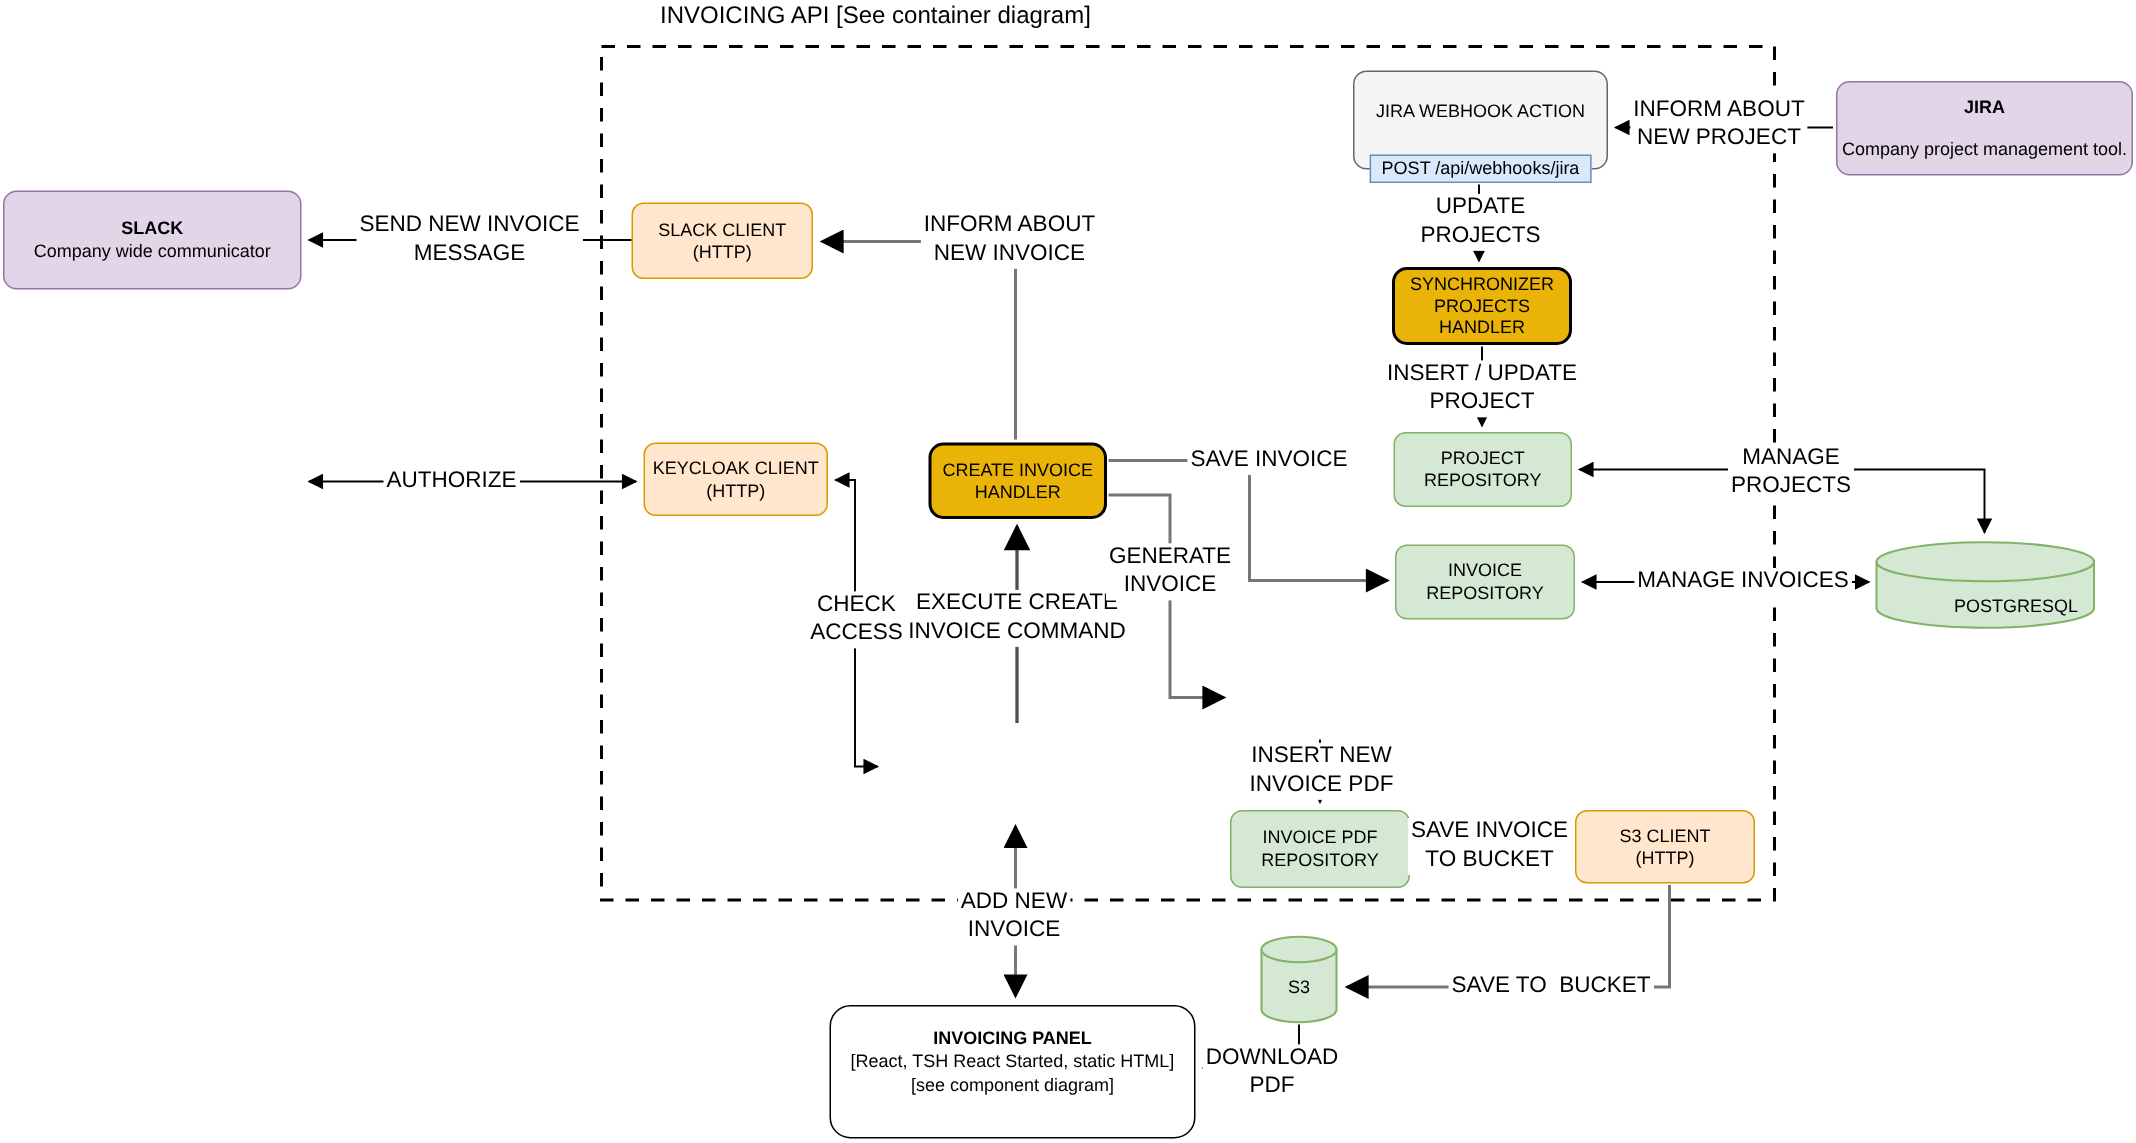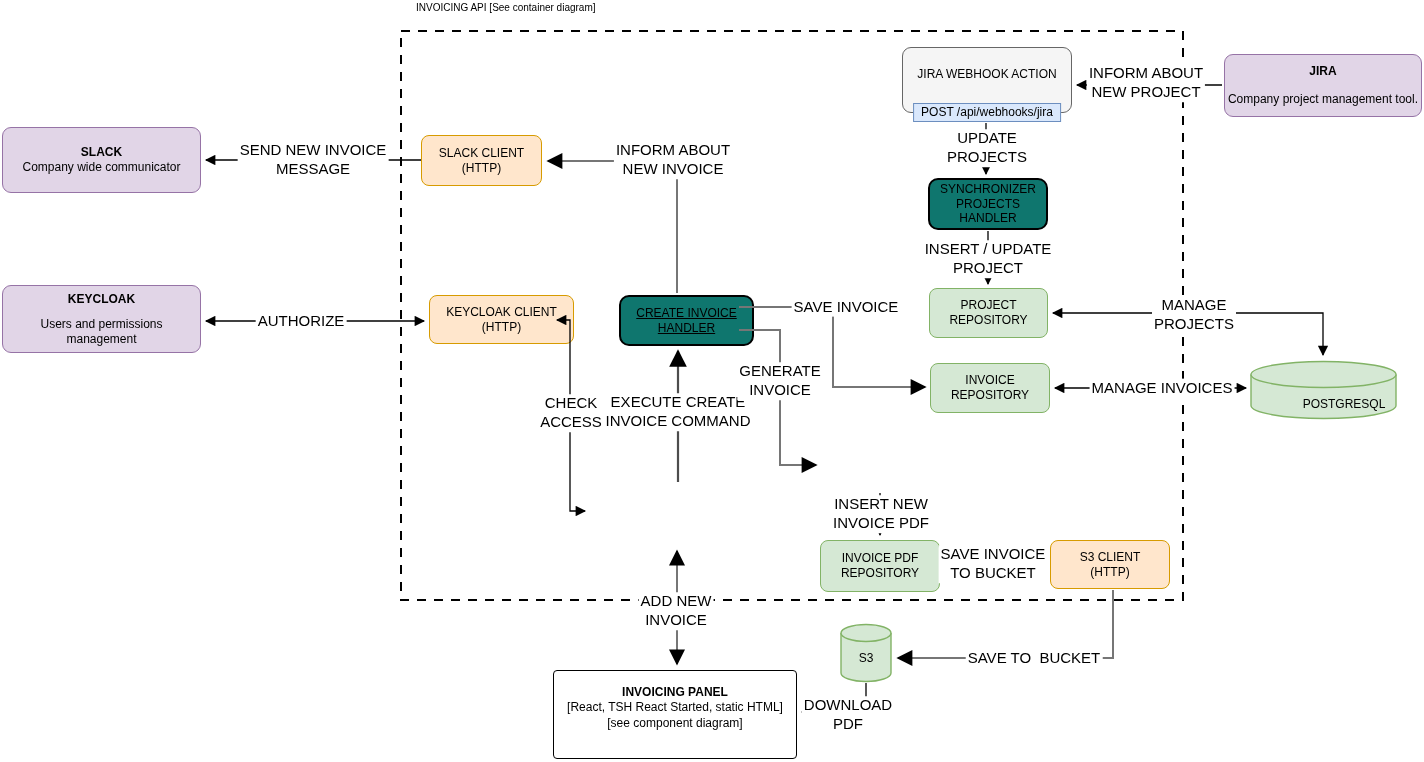"INVOICING API [See container diagram]" .frame-title { font-size: 10px -> 16px; left: 416px -> 440px }
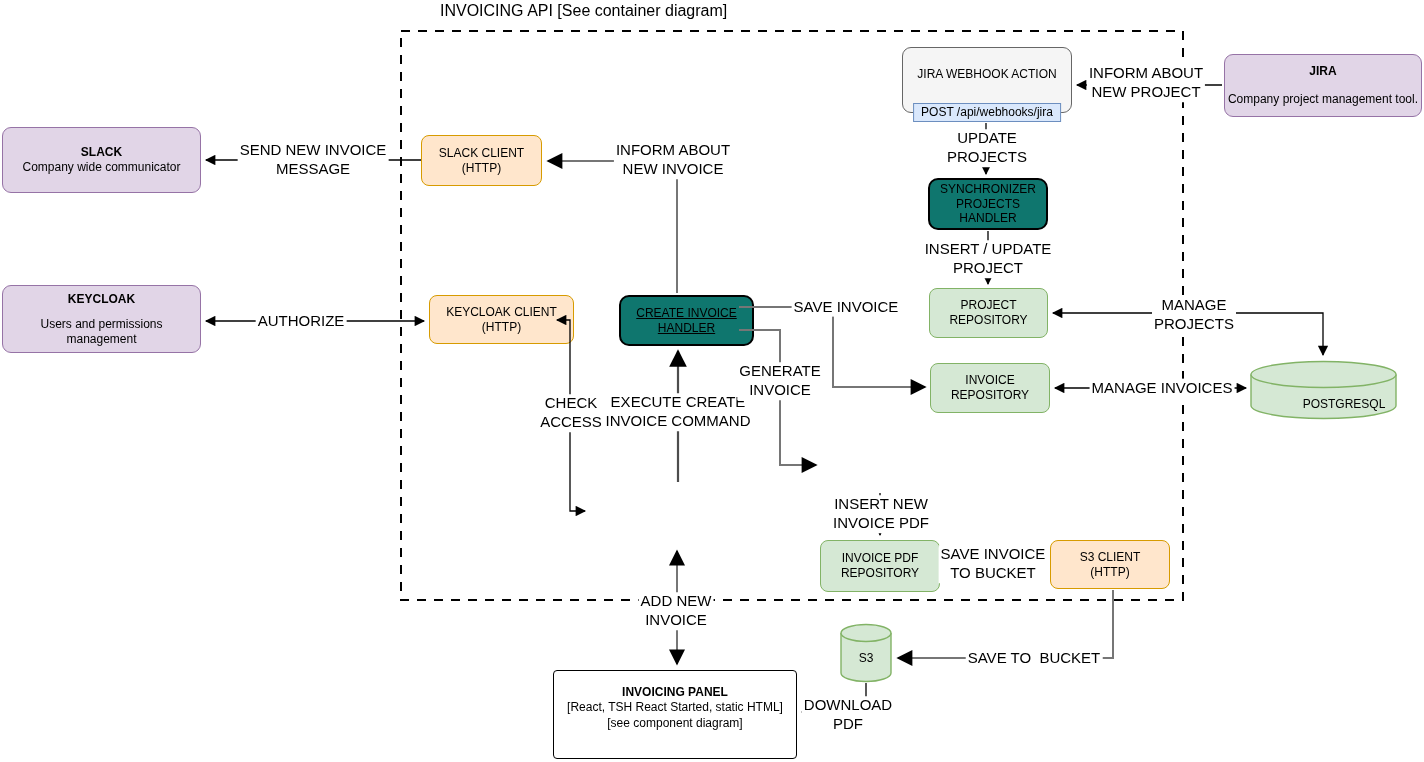"SYNCHRONIZER" .handler { background: #0f766e -> #eab308 }
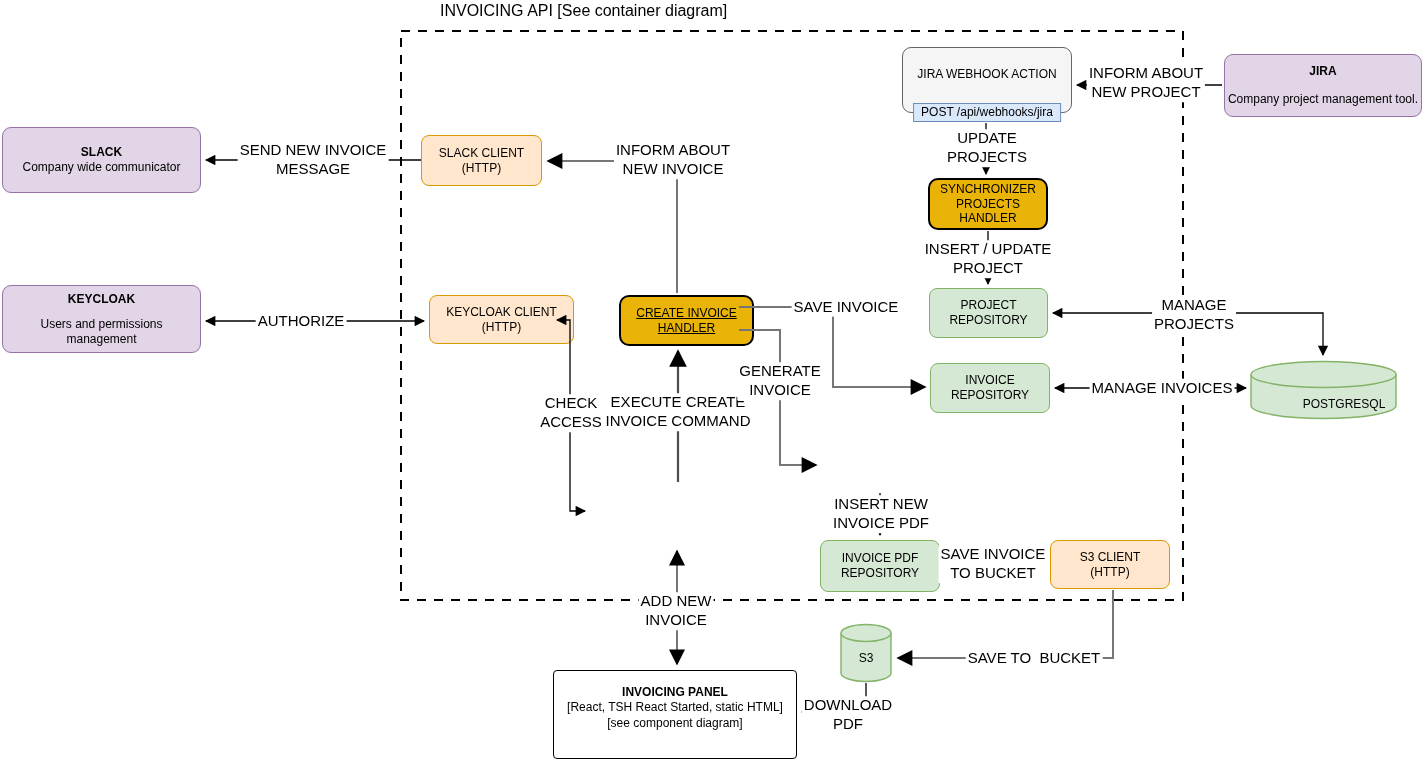"KEYCLOAK" div.node { html: <div> <div>KEYCLOAK</div> <div>Users and permissions management</div> </div> -> none }
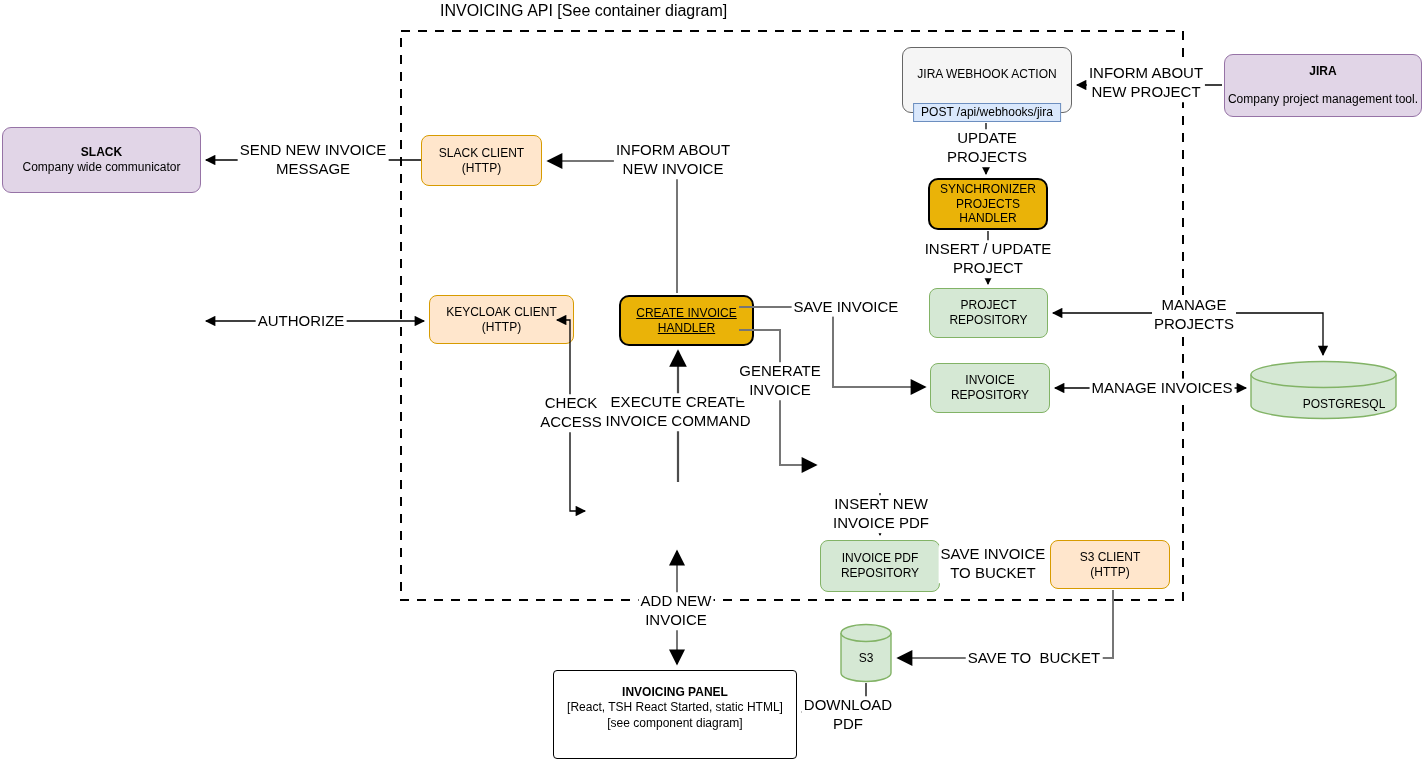"KEYCLOAK CLIENT" div.node { width: 145px -> 123px }
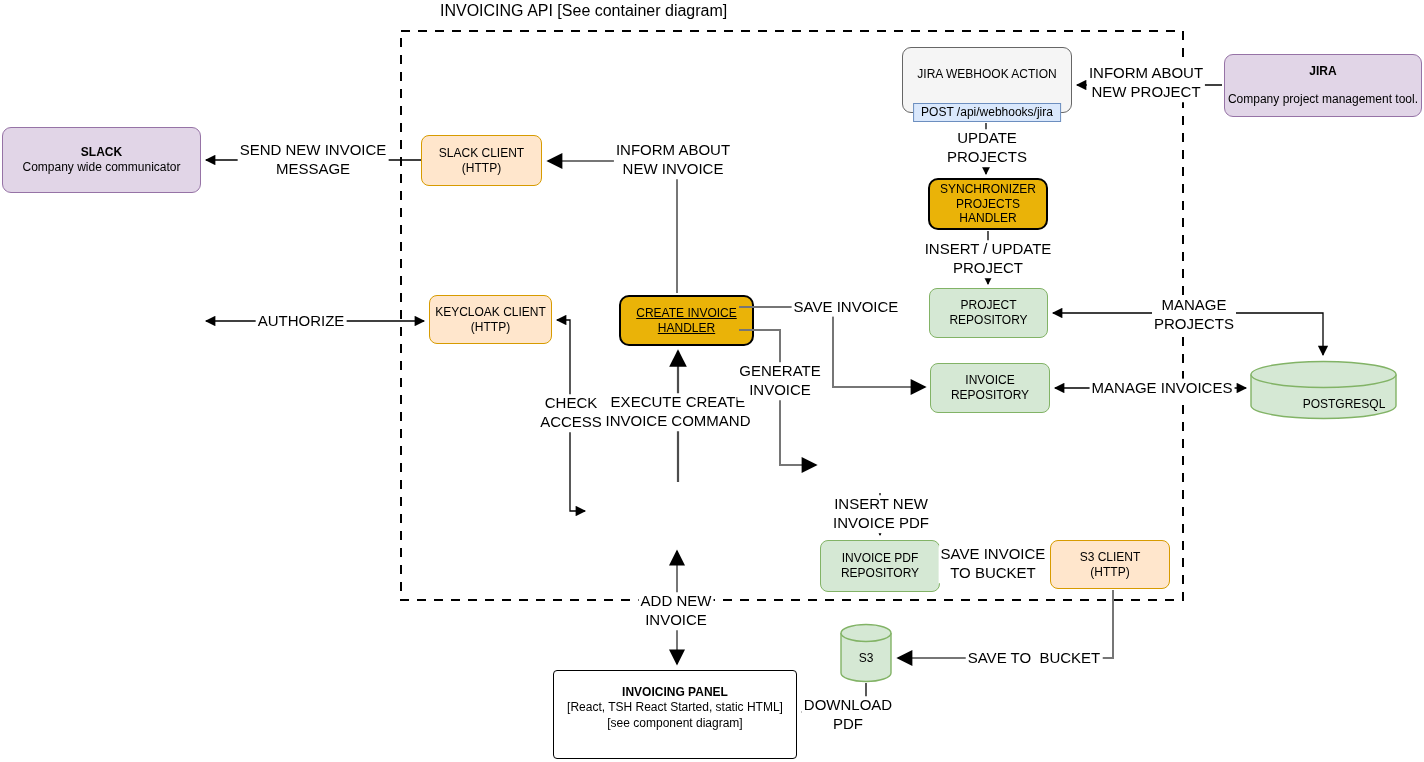"CREATE INVOICE" div.node { text-decoration: underline -> none; width: 135px -> 119px }
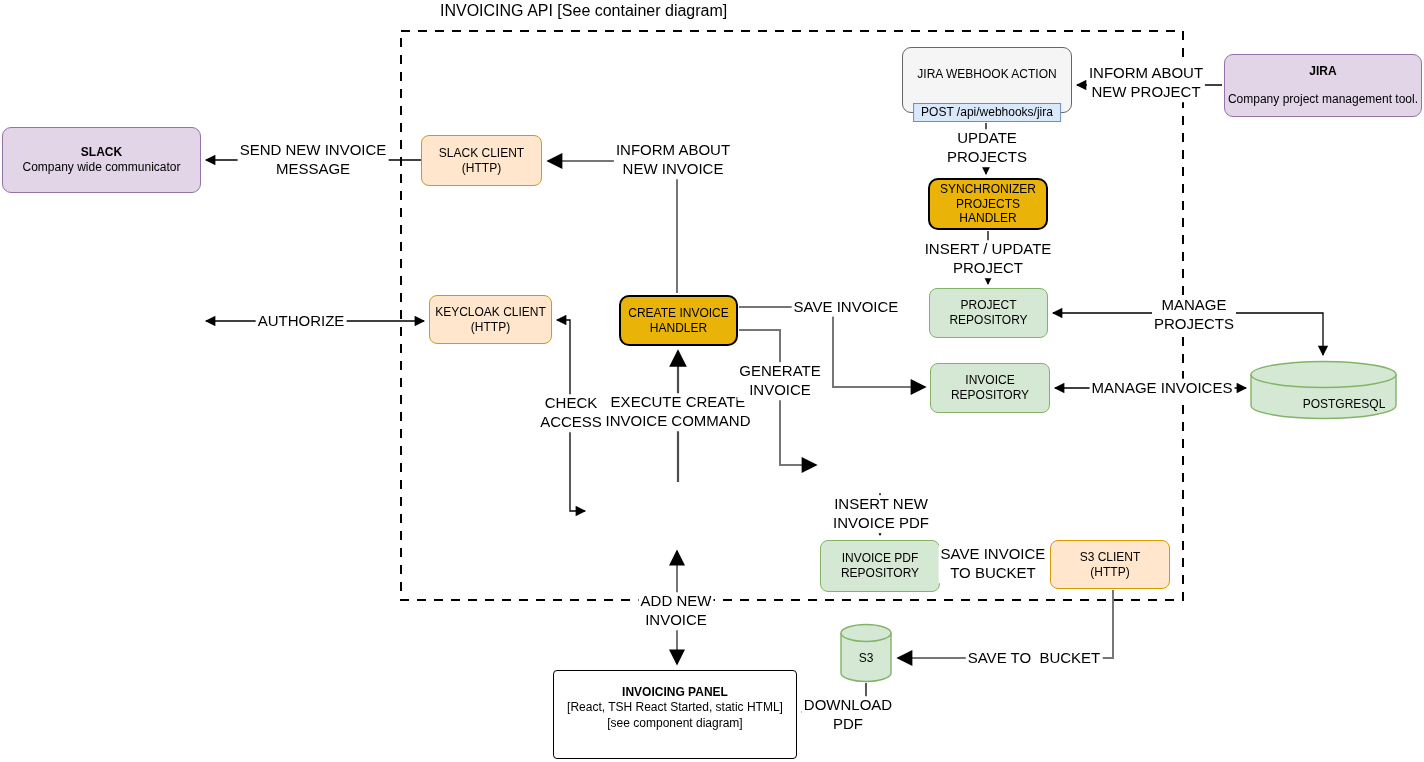"INVOICING PANEL" .panel { border-radius: 4px -> 14px }
